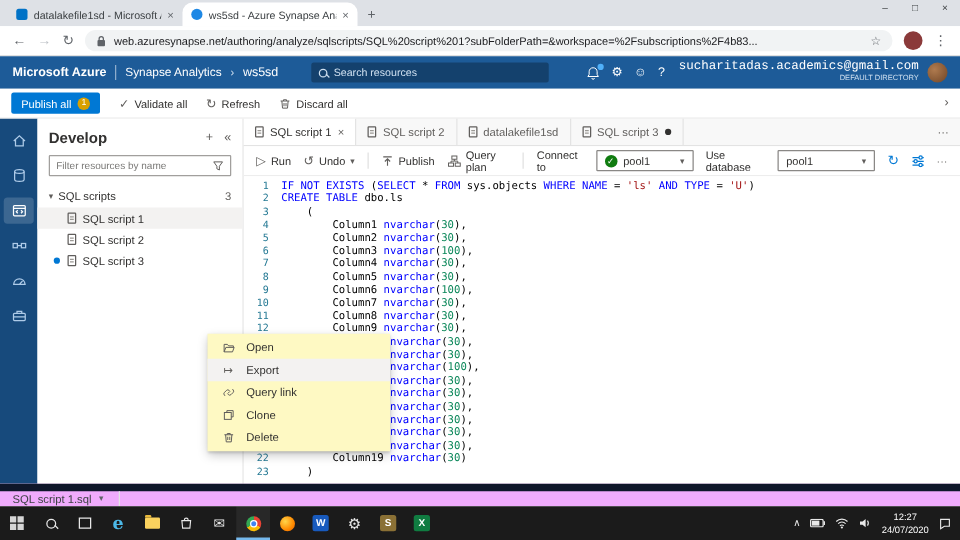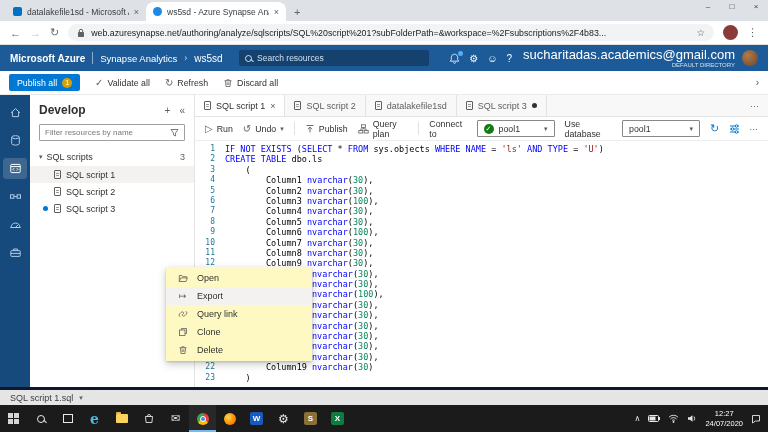"sucharitadas.academics@gmail.com" .az-email { font-family: none -> Liberation Mono, monospace; font-size: 13px -> 10px }
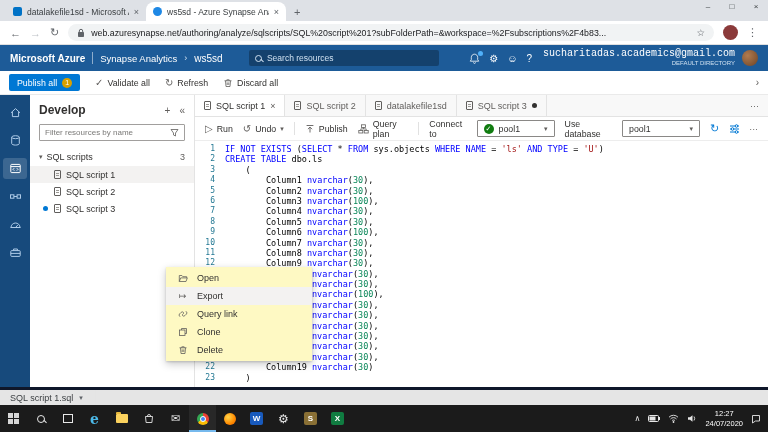"SQL script 1.sql" .shelf { background: #e5e5e5 -> #f0abfc; border-top: 3px solid #0f172a -> 6px solid #0f172a }
